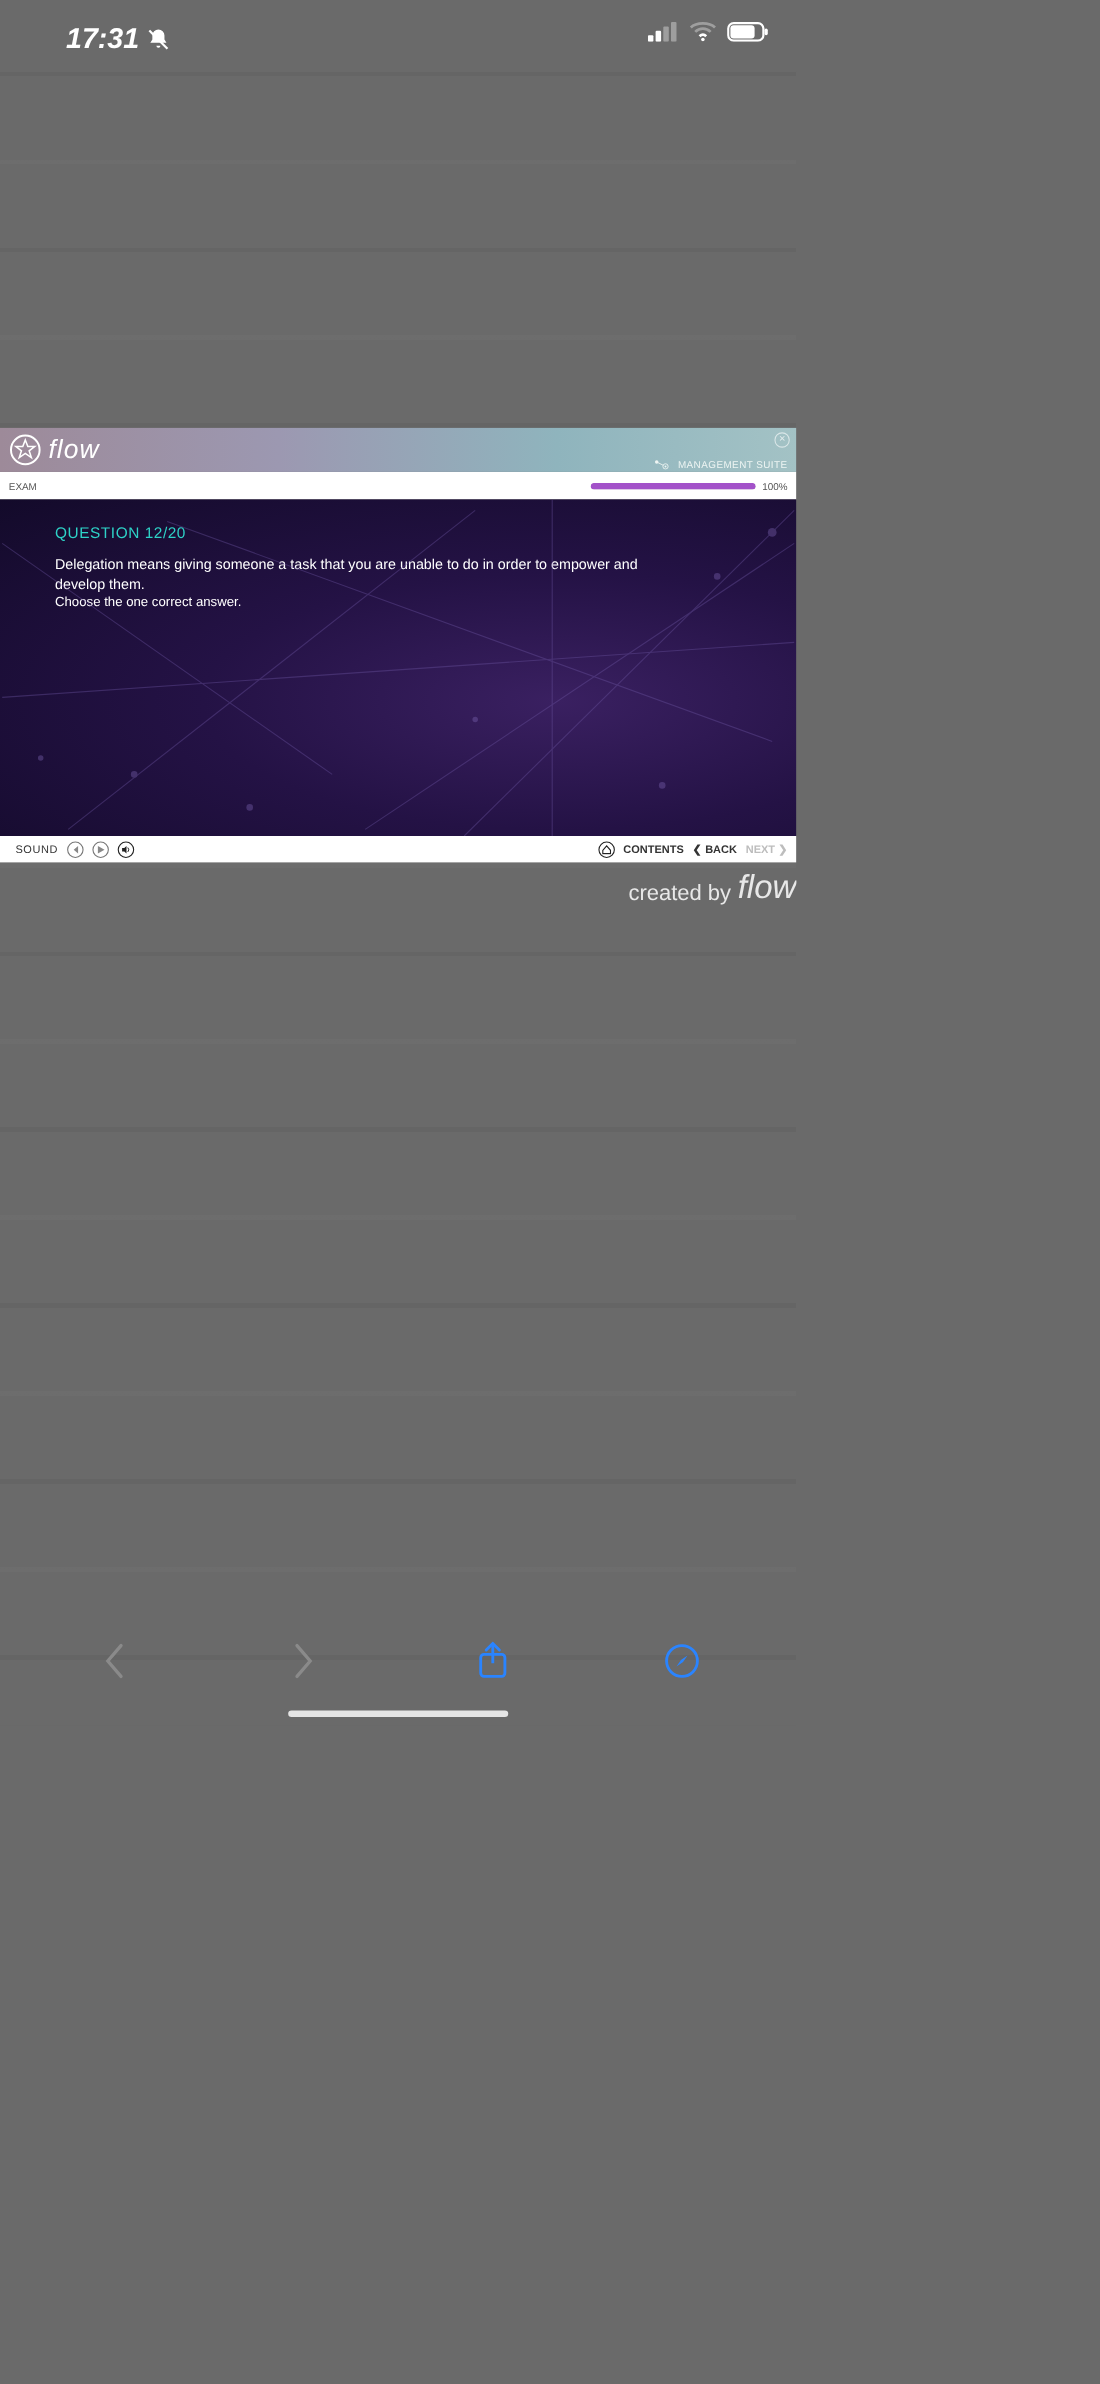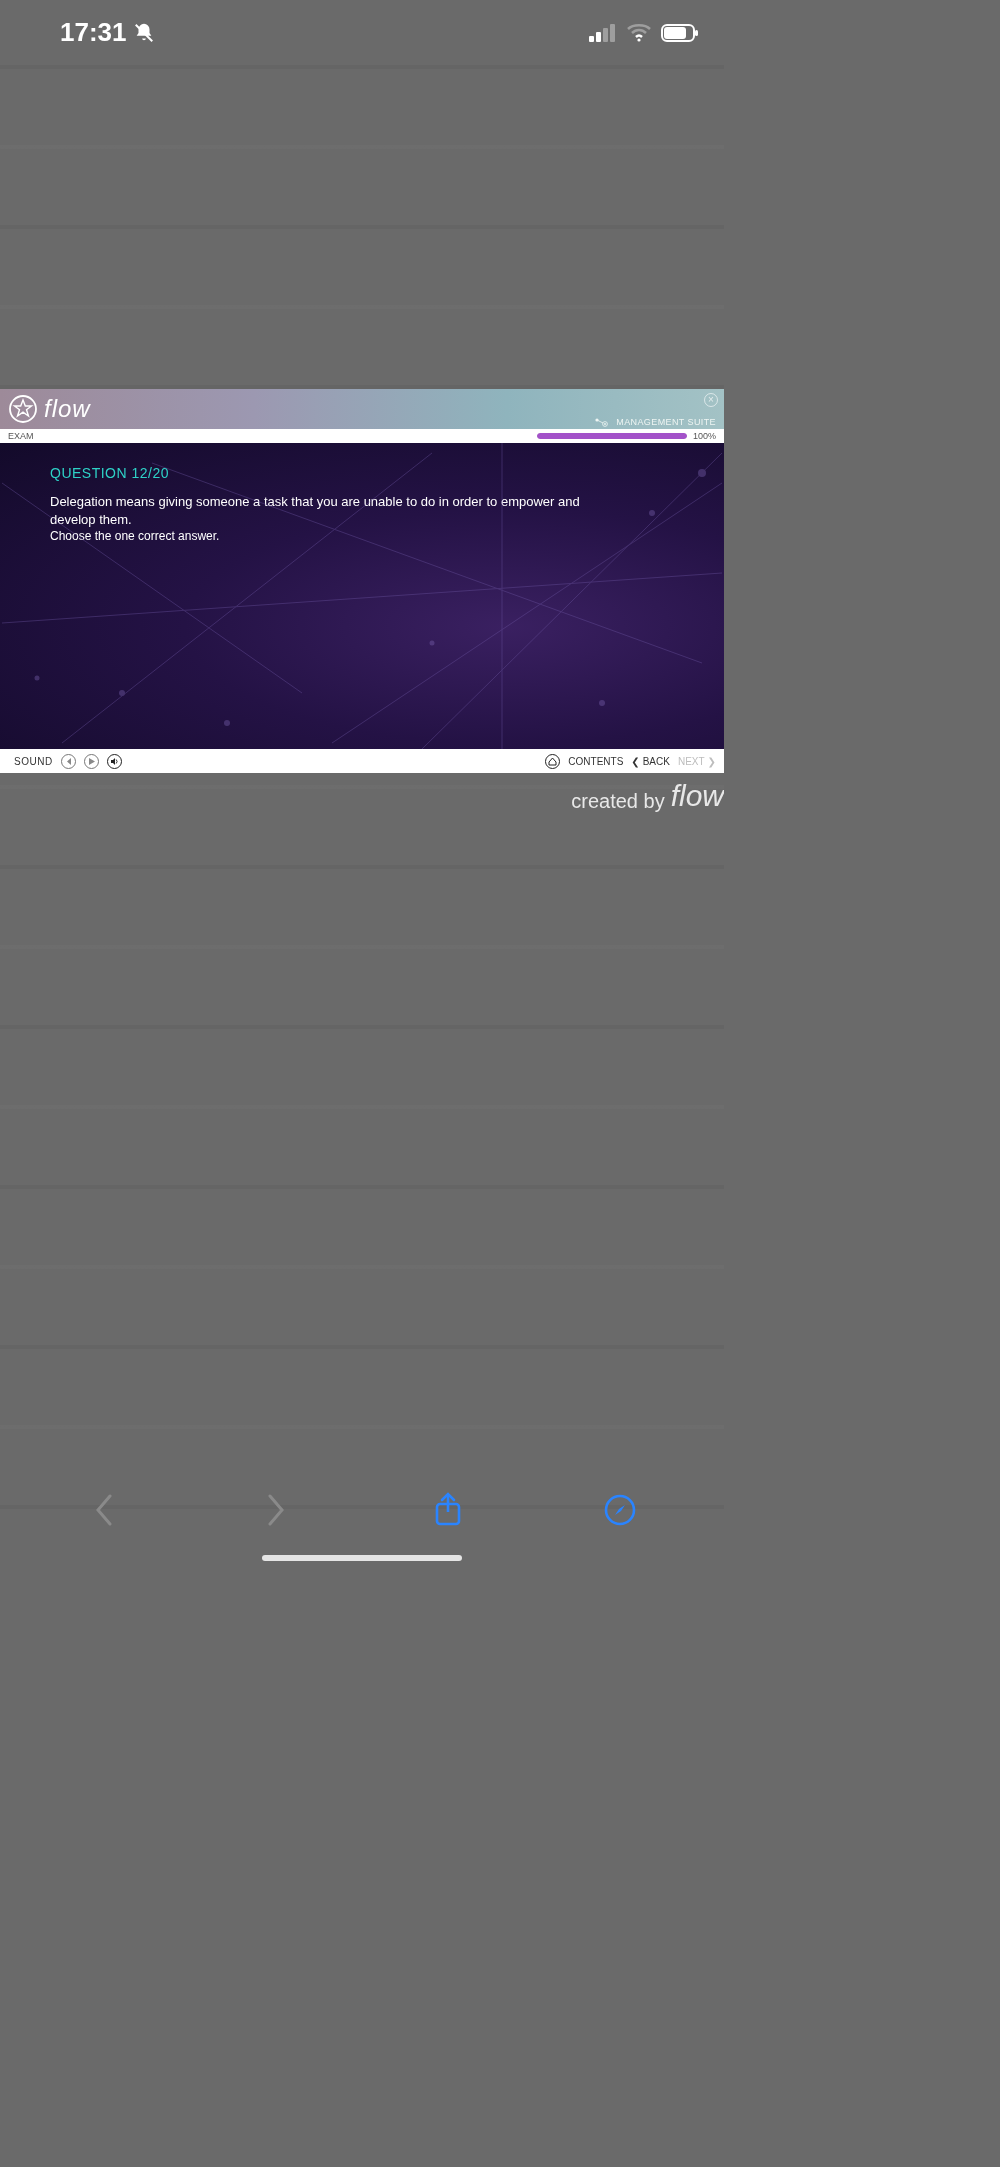"17:31" .status-bar { align-items: center -> flex-start; font-style: none -> italic }
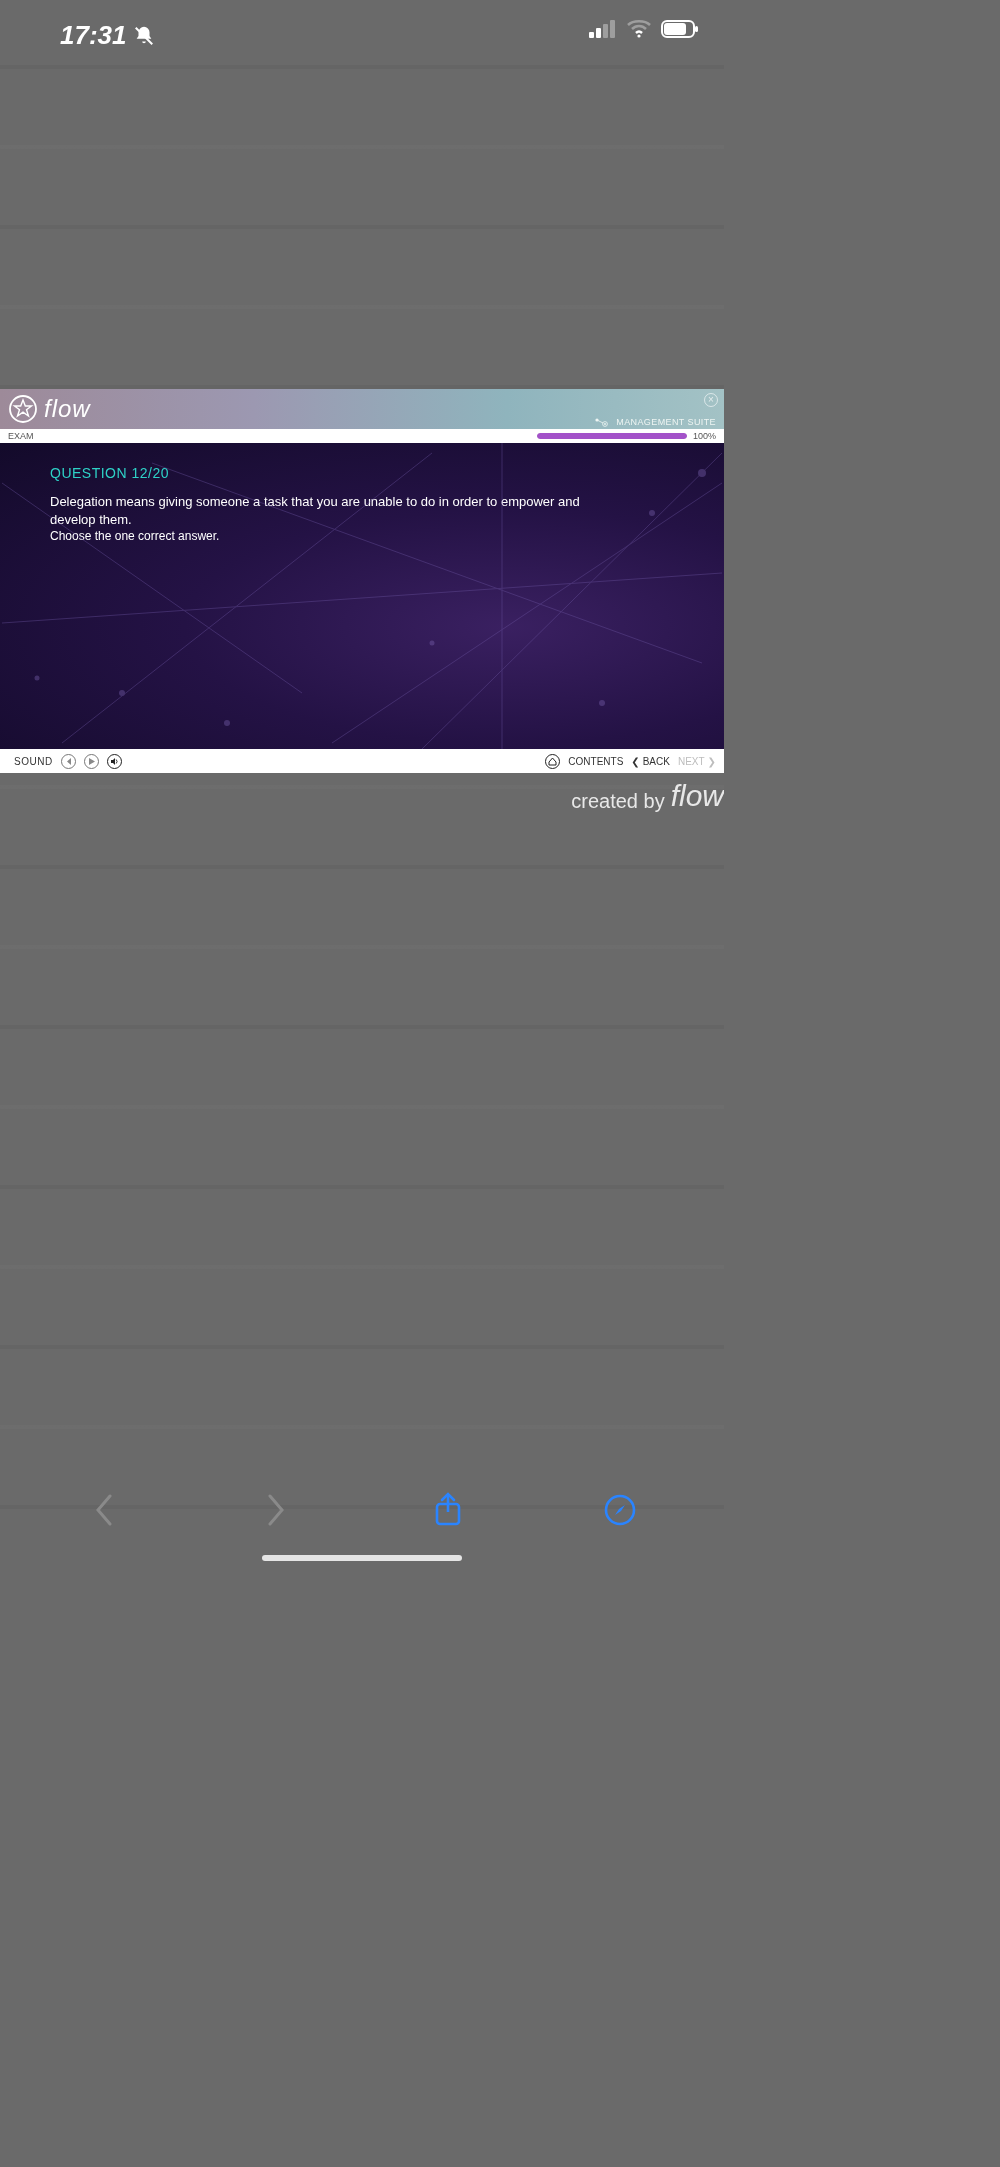"EXAM" .exam-row { height: 14px -> 25px }
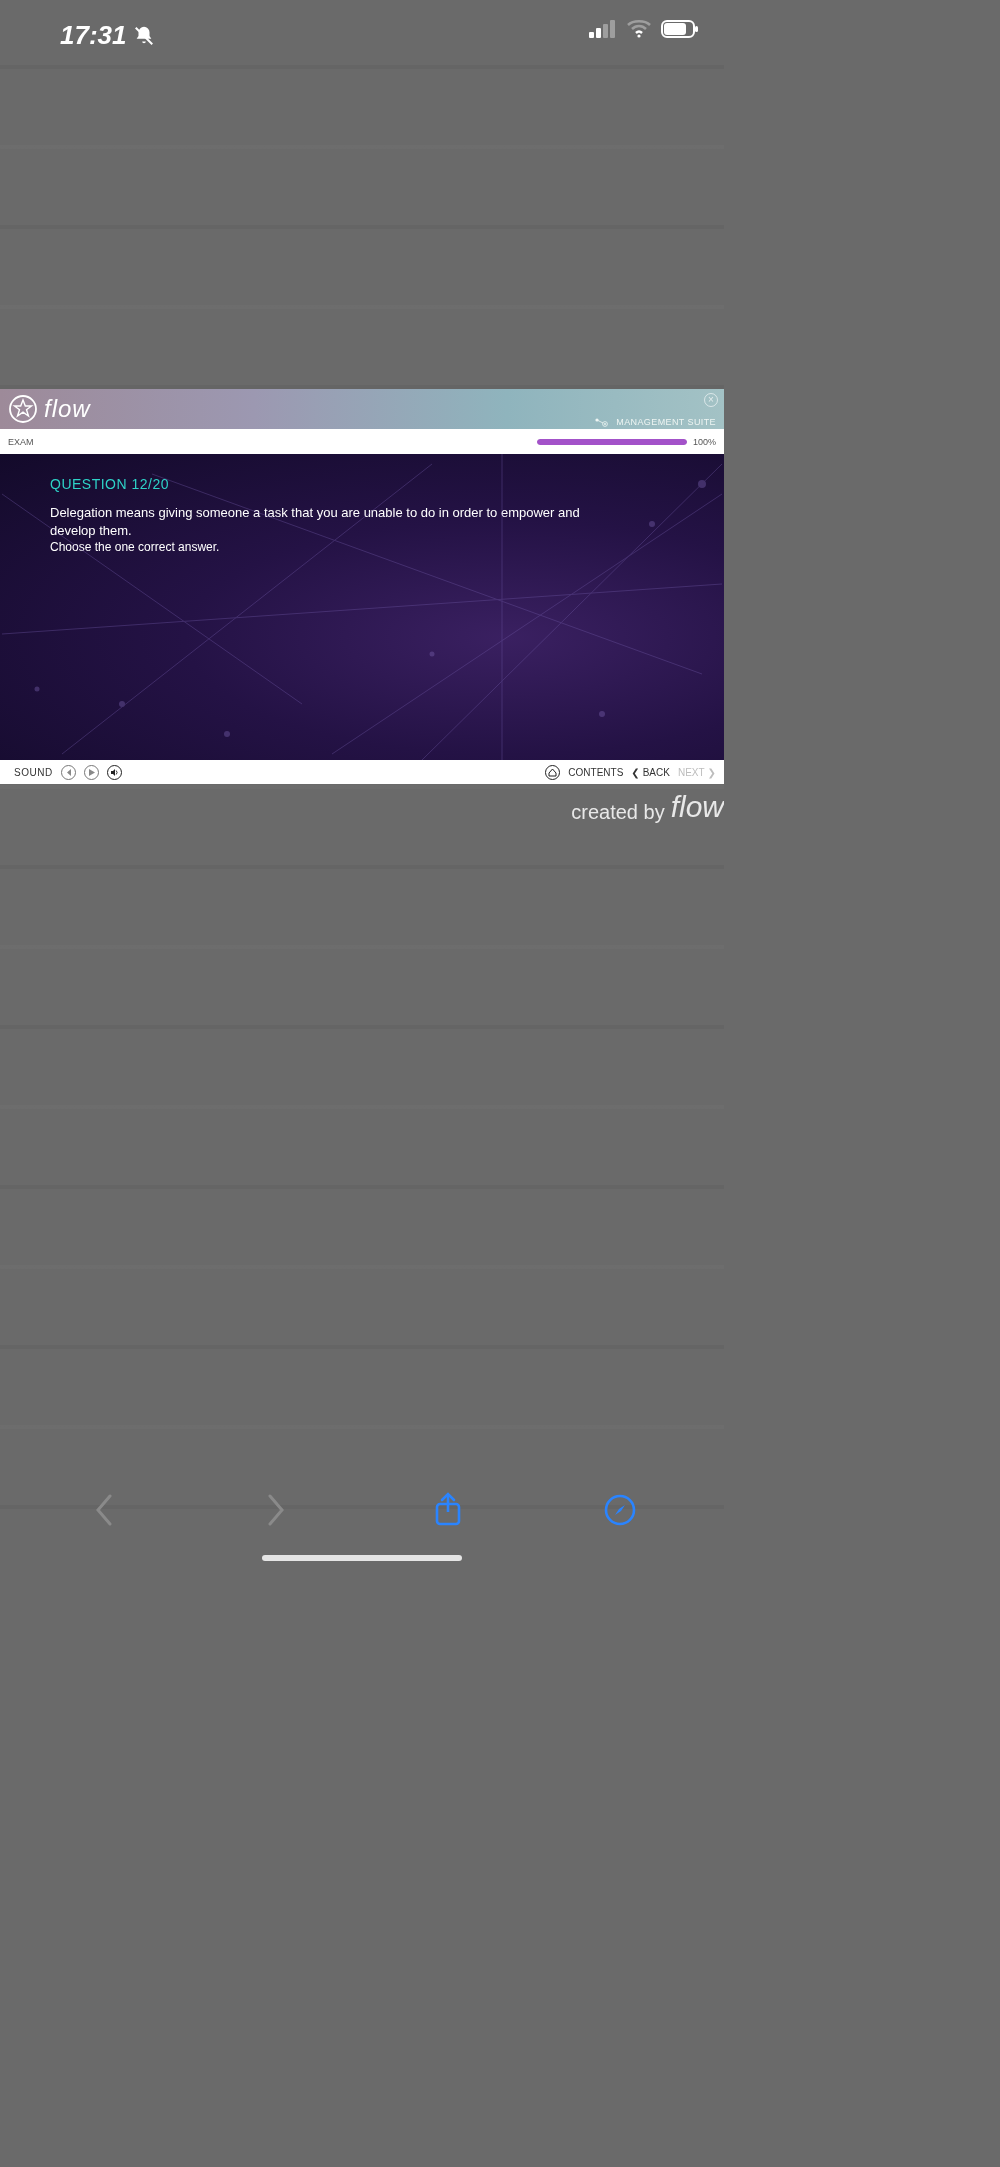"CONTENTS" .foot-link { font-weight: none -> bold }
